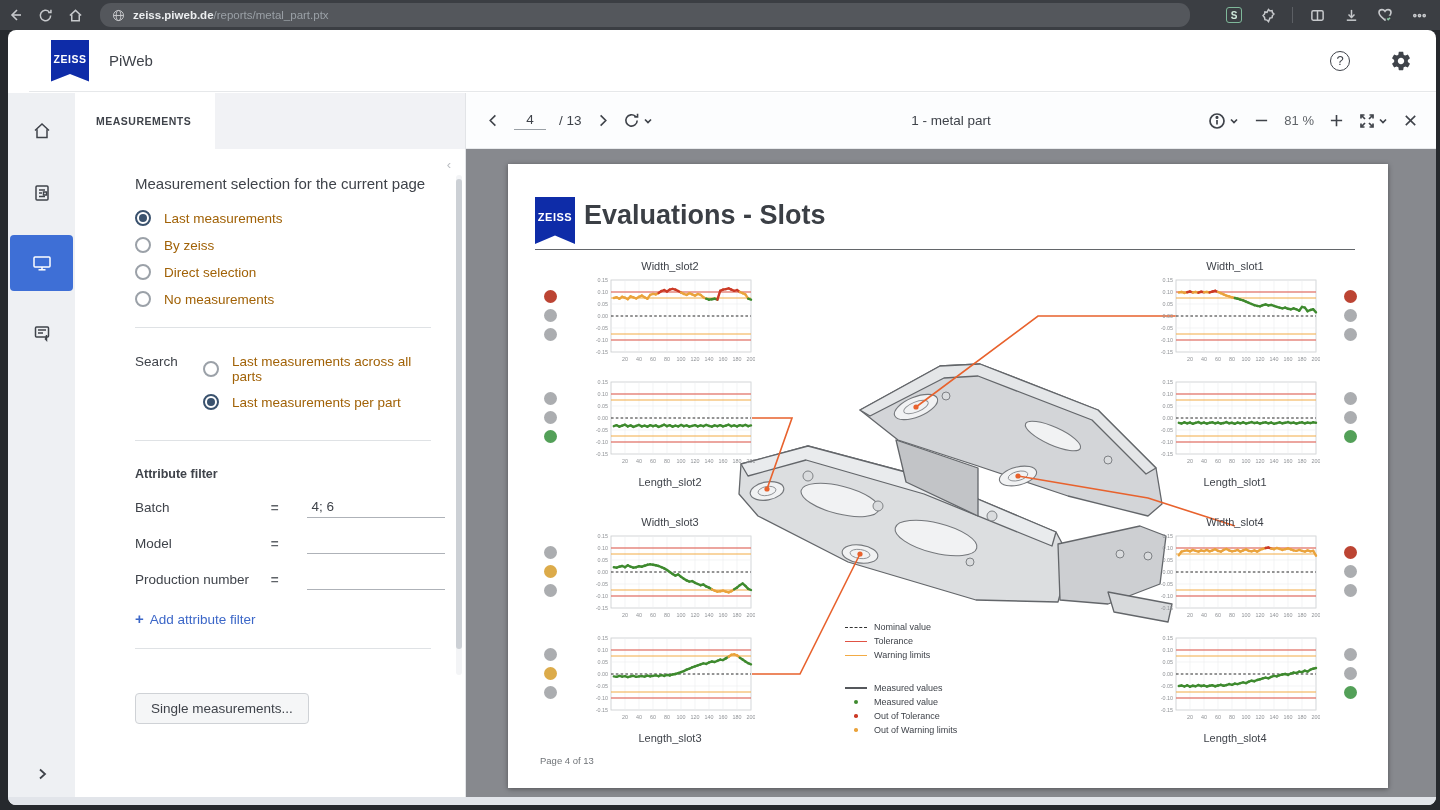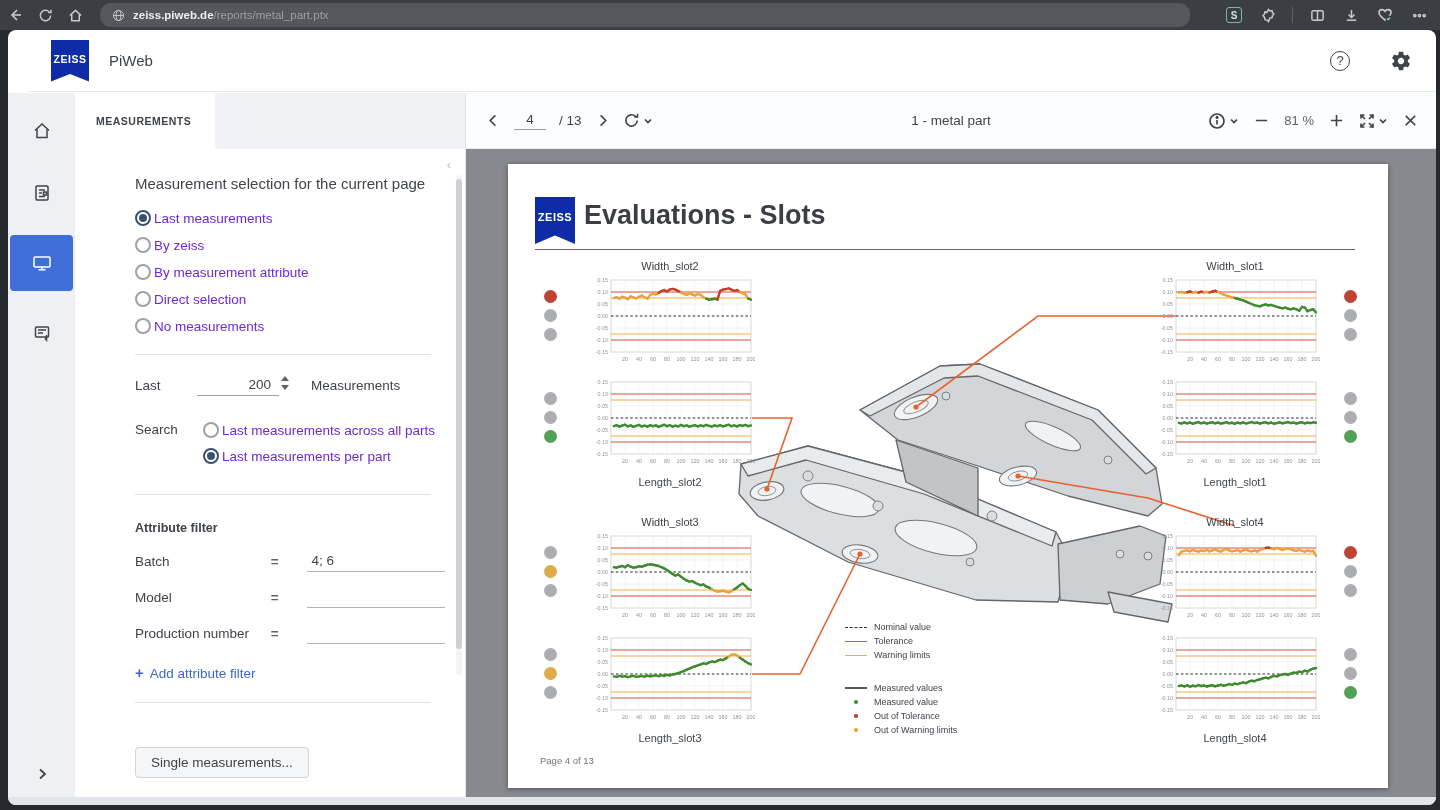"Last measurements" .radio-row { color: #6d28d9 -> #a16207; gap: 3px -> 13px }
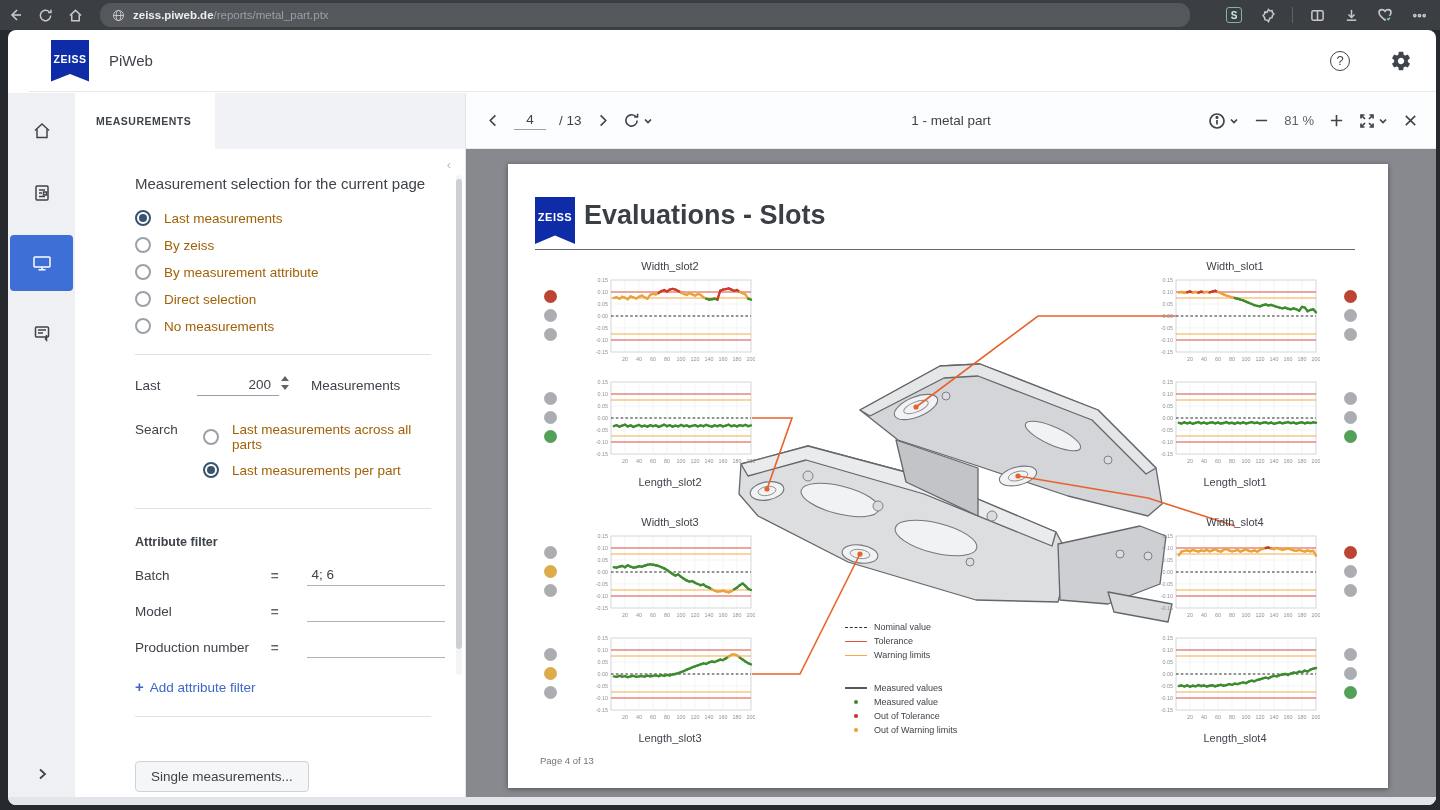"By measurement attribute" div.radio-row { html: <div> <span></span> <span>By measurement attribute</span> </div> -> none }
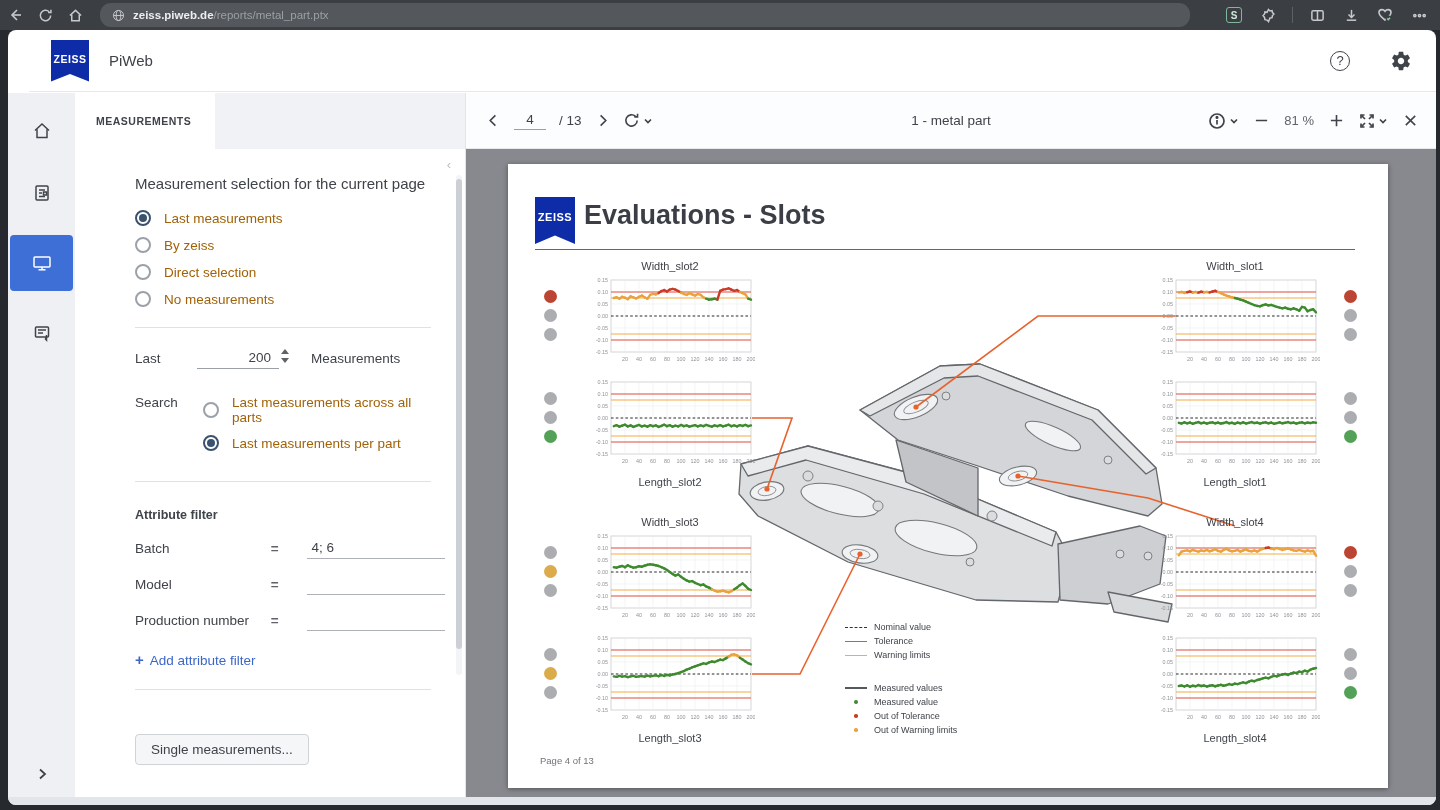"Last" div.last-row { html: <div> <span>Last</span> <span>200</span> <span> <span></span> <span></span> </span> <span>Measurements</span> </div> -> none }
